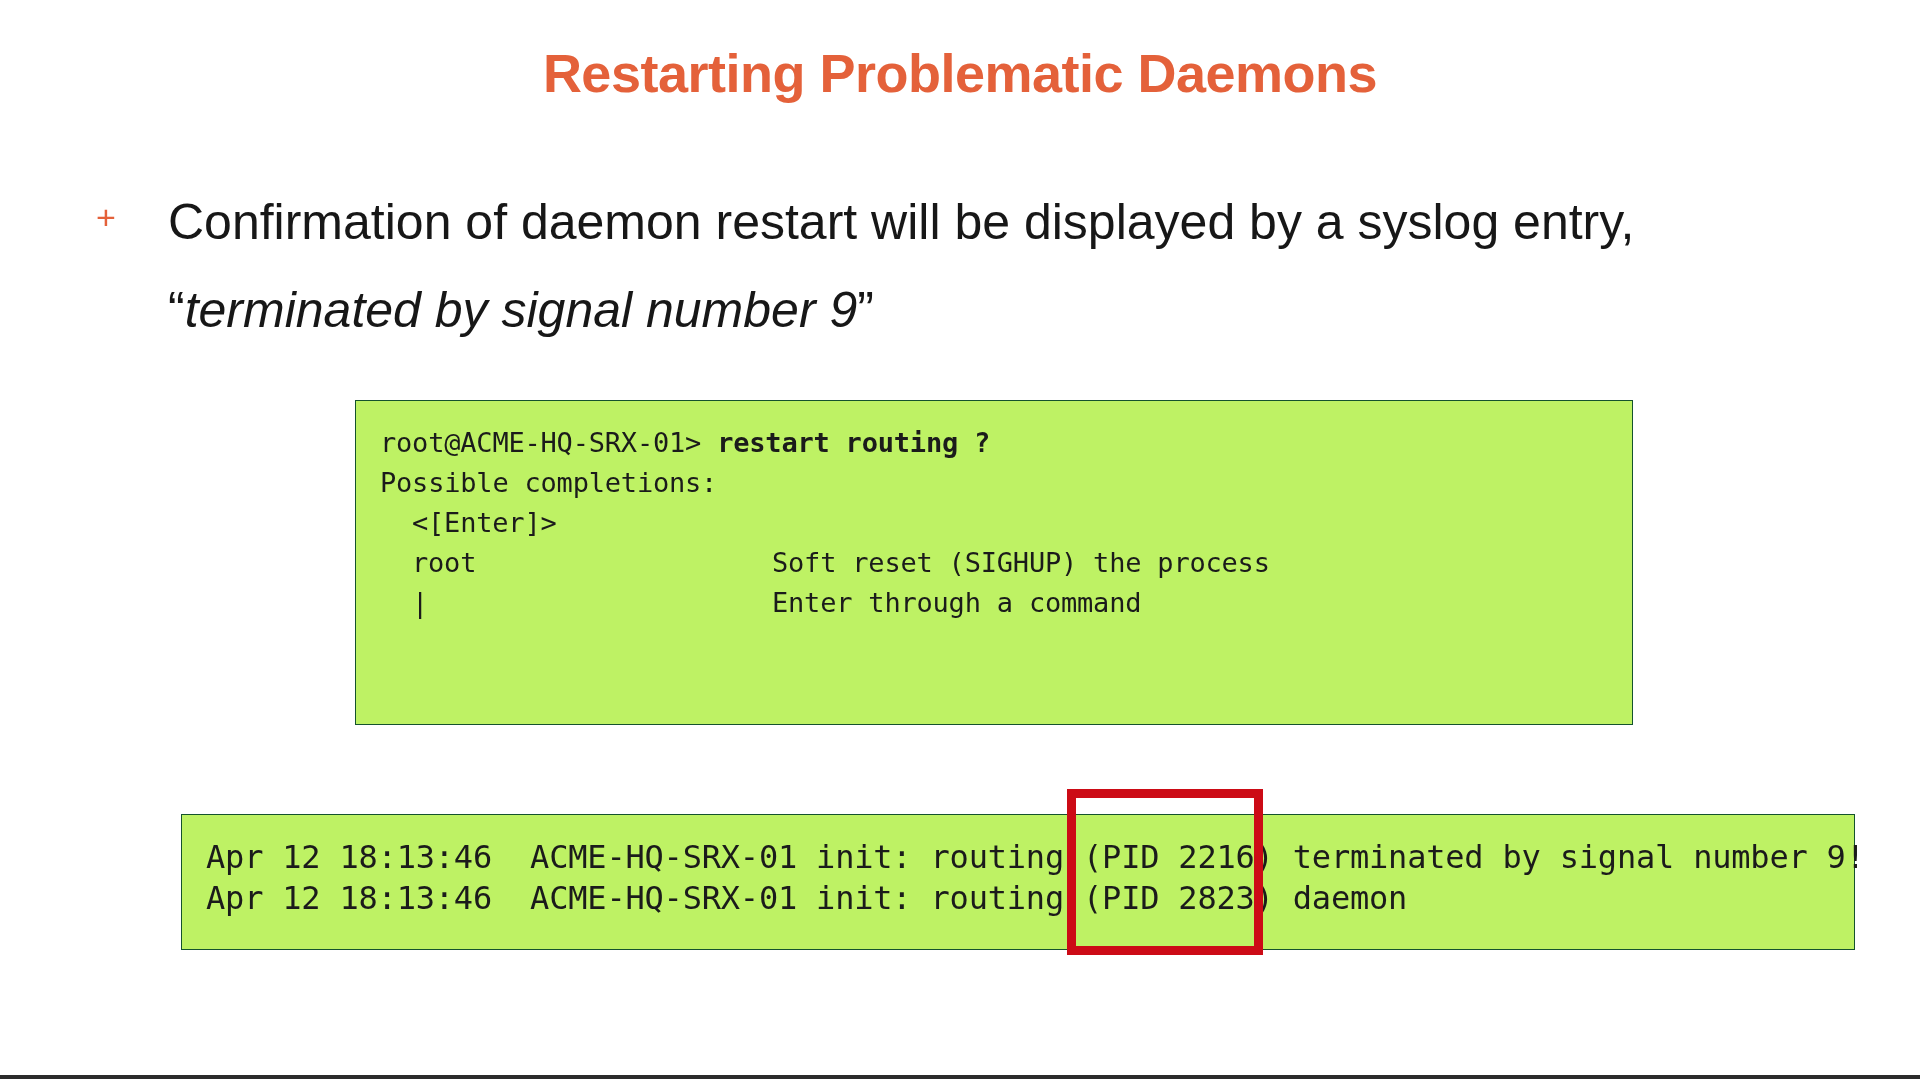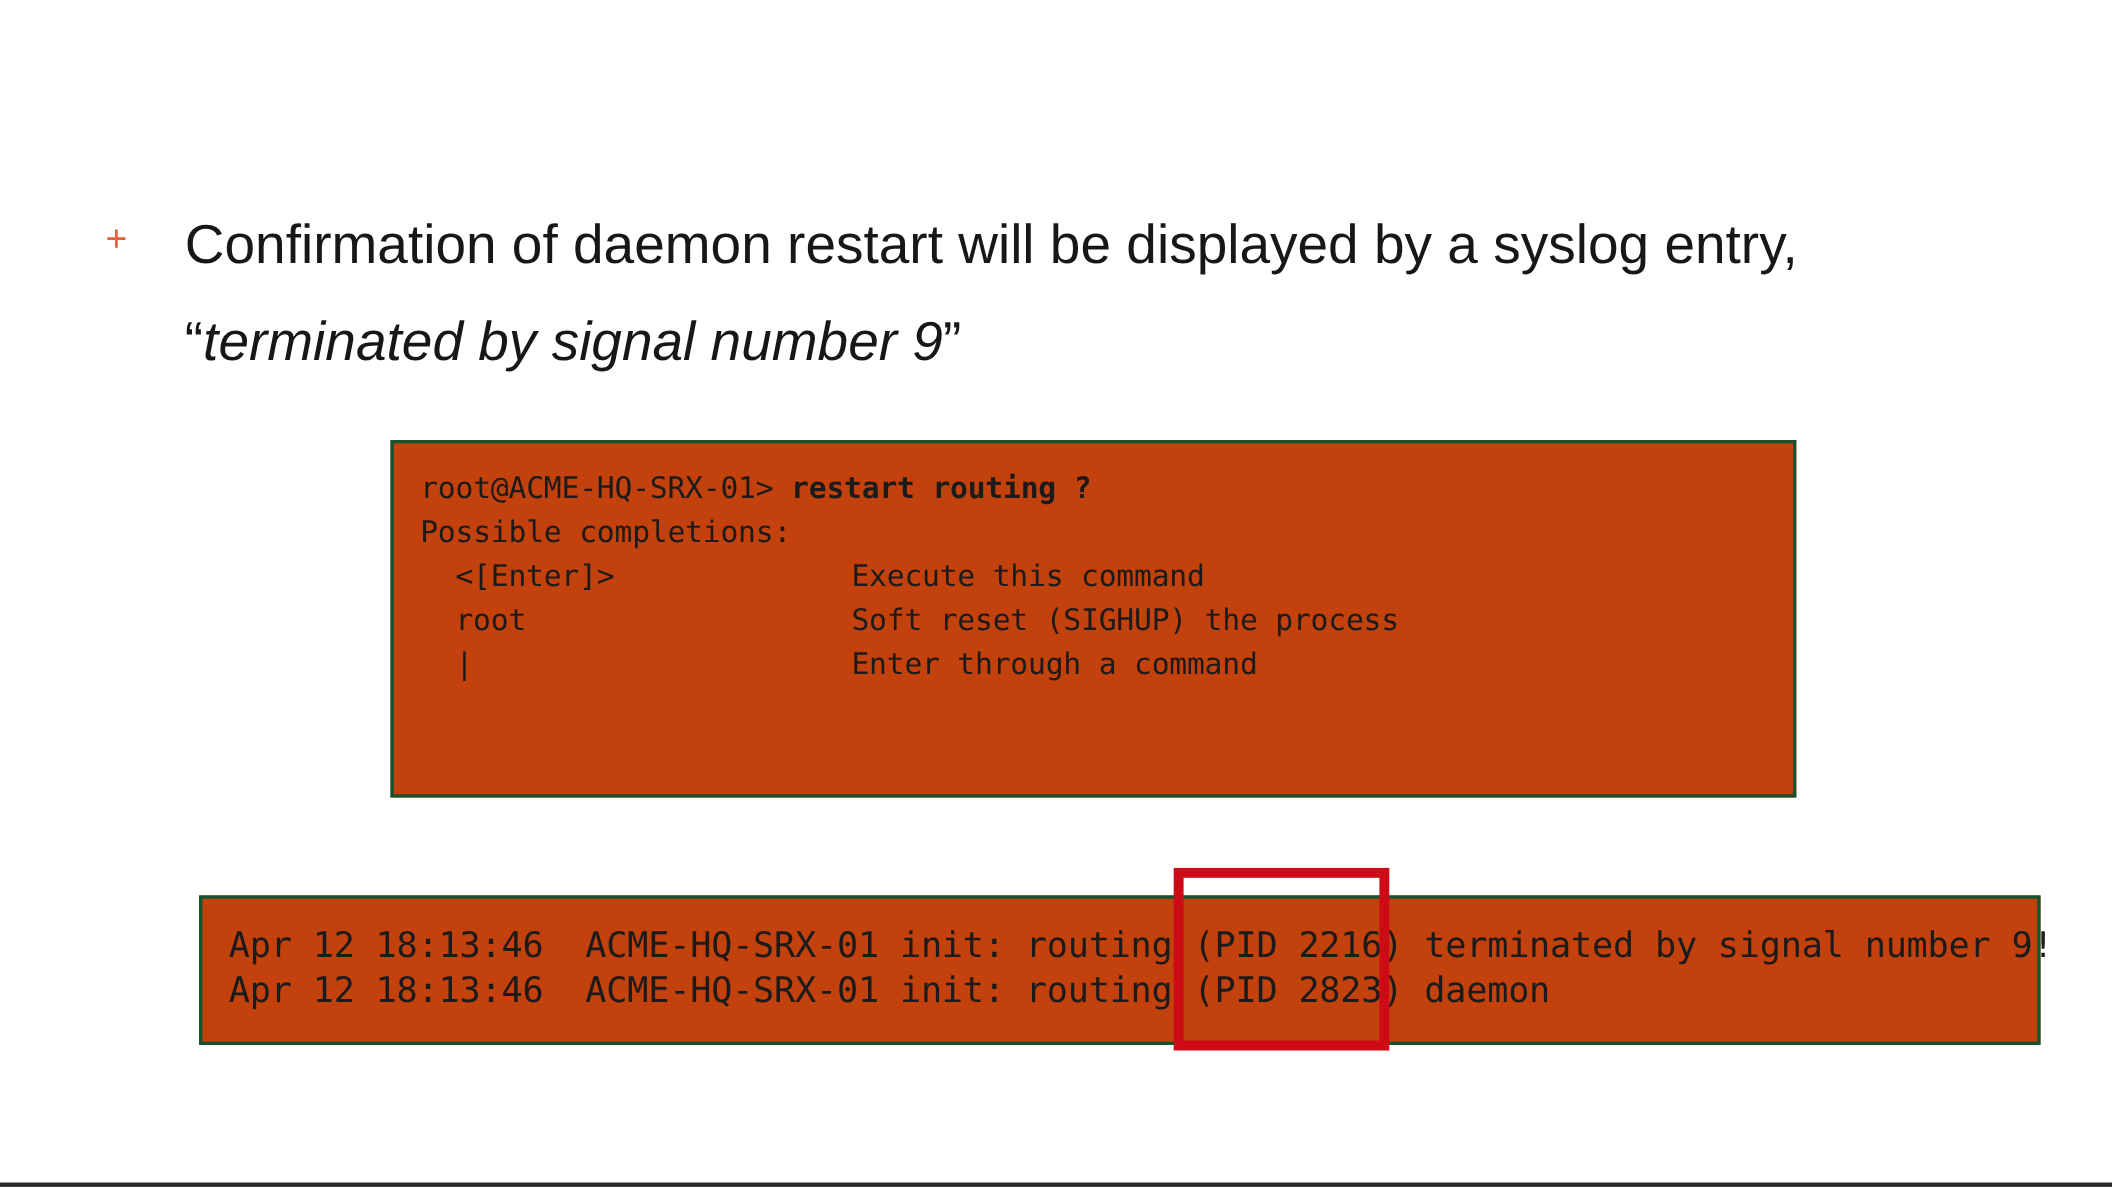"Restarting Problematic Daemons" div.slide-title { html: none -> <div>Restarting Problematic Daemons</div> }
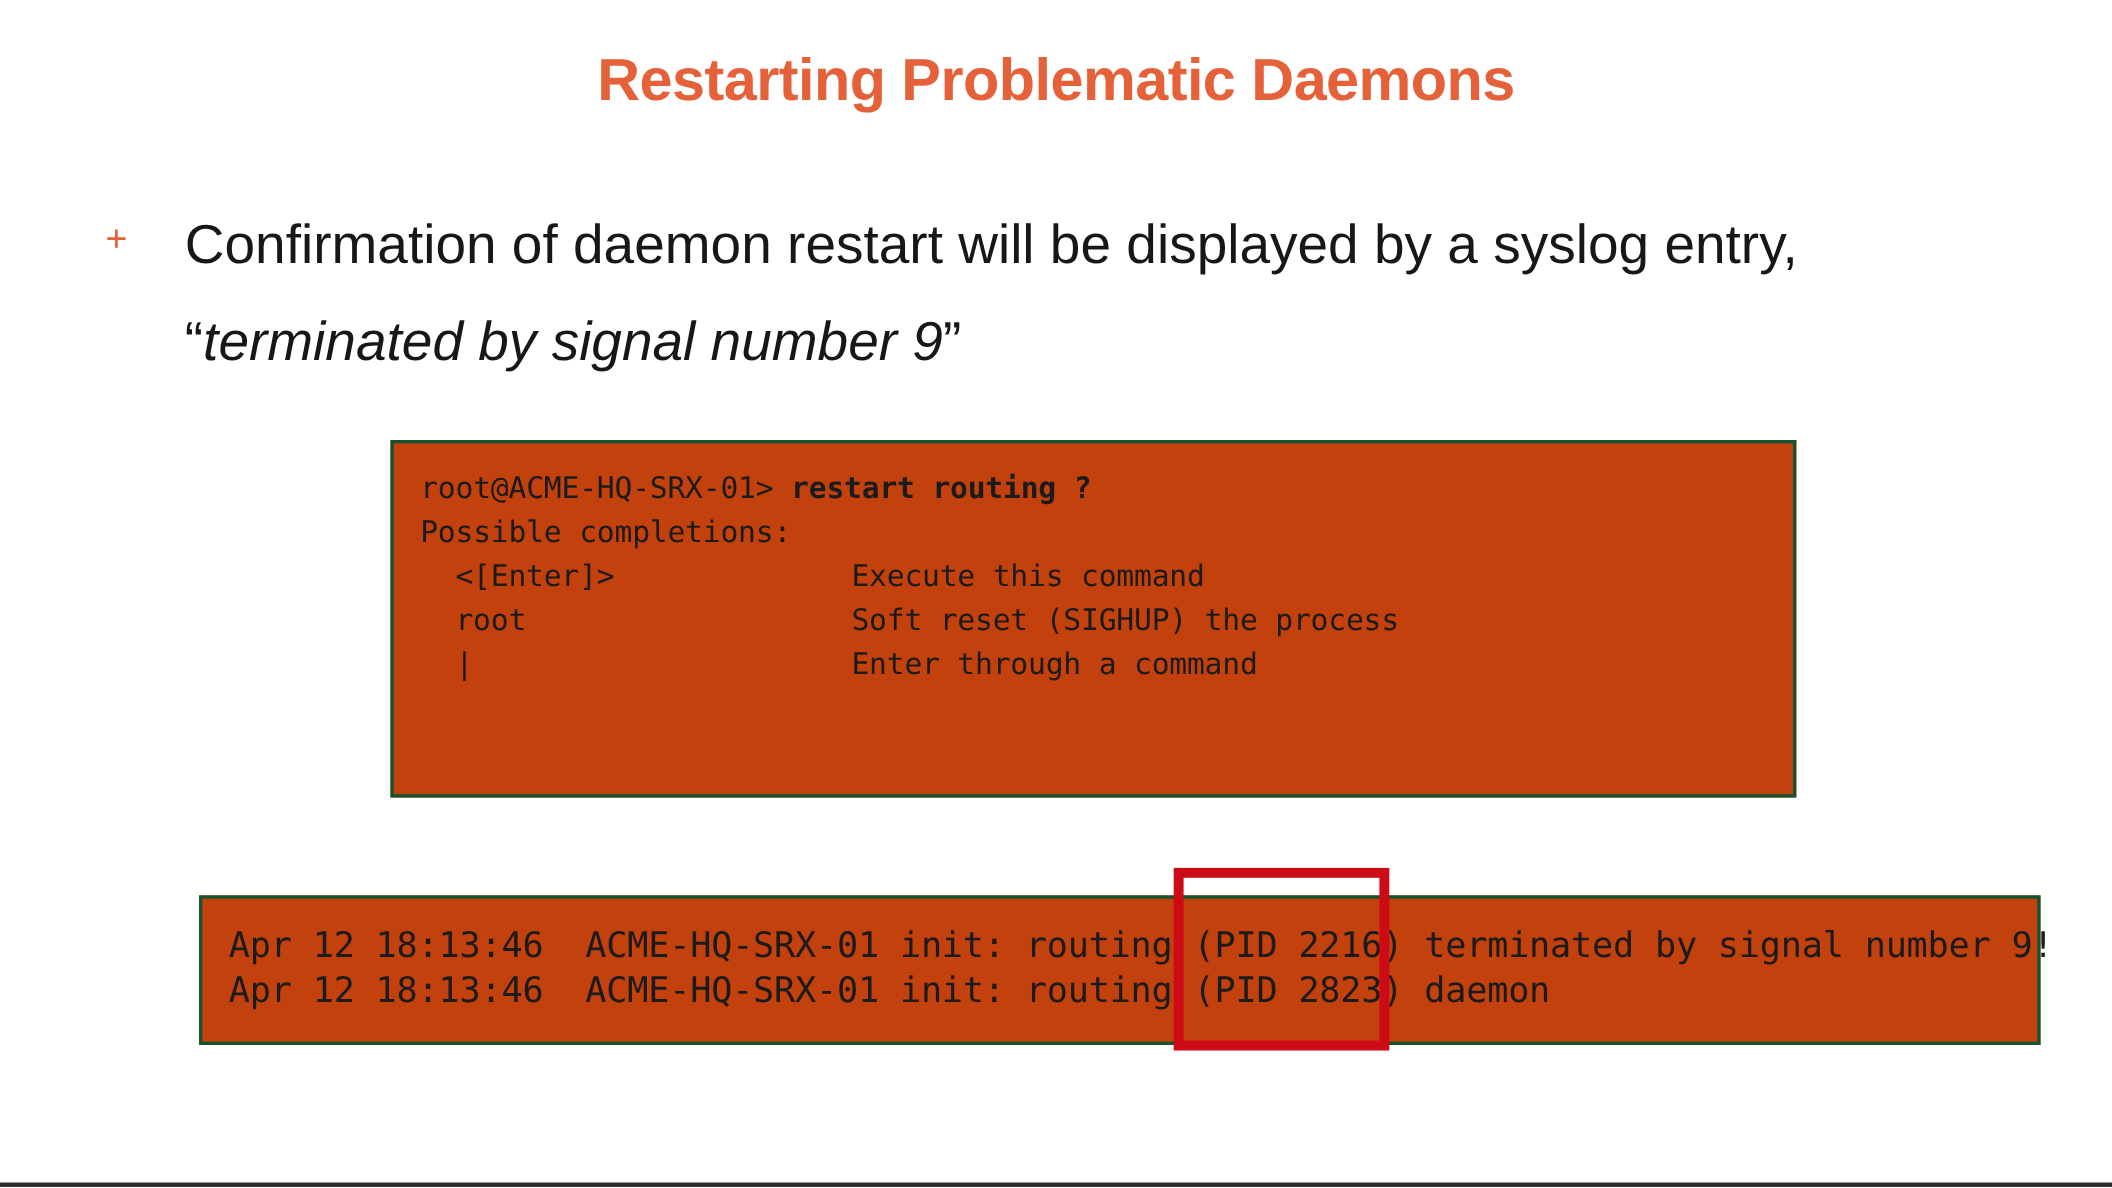"root@ACME-HQ-SRX-01> restart routing ?" .code-box { background: #c2410c -> #bef264; border: 3px solid #14532d -> 1px solid #14532d }
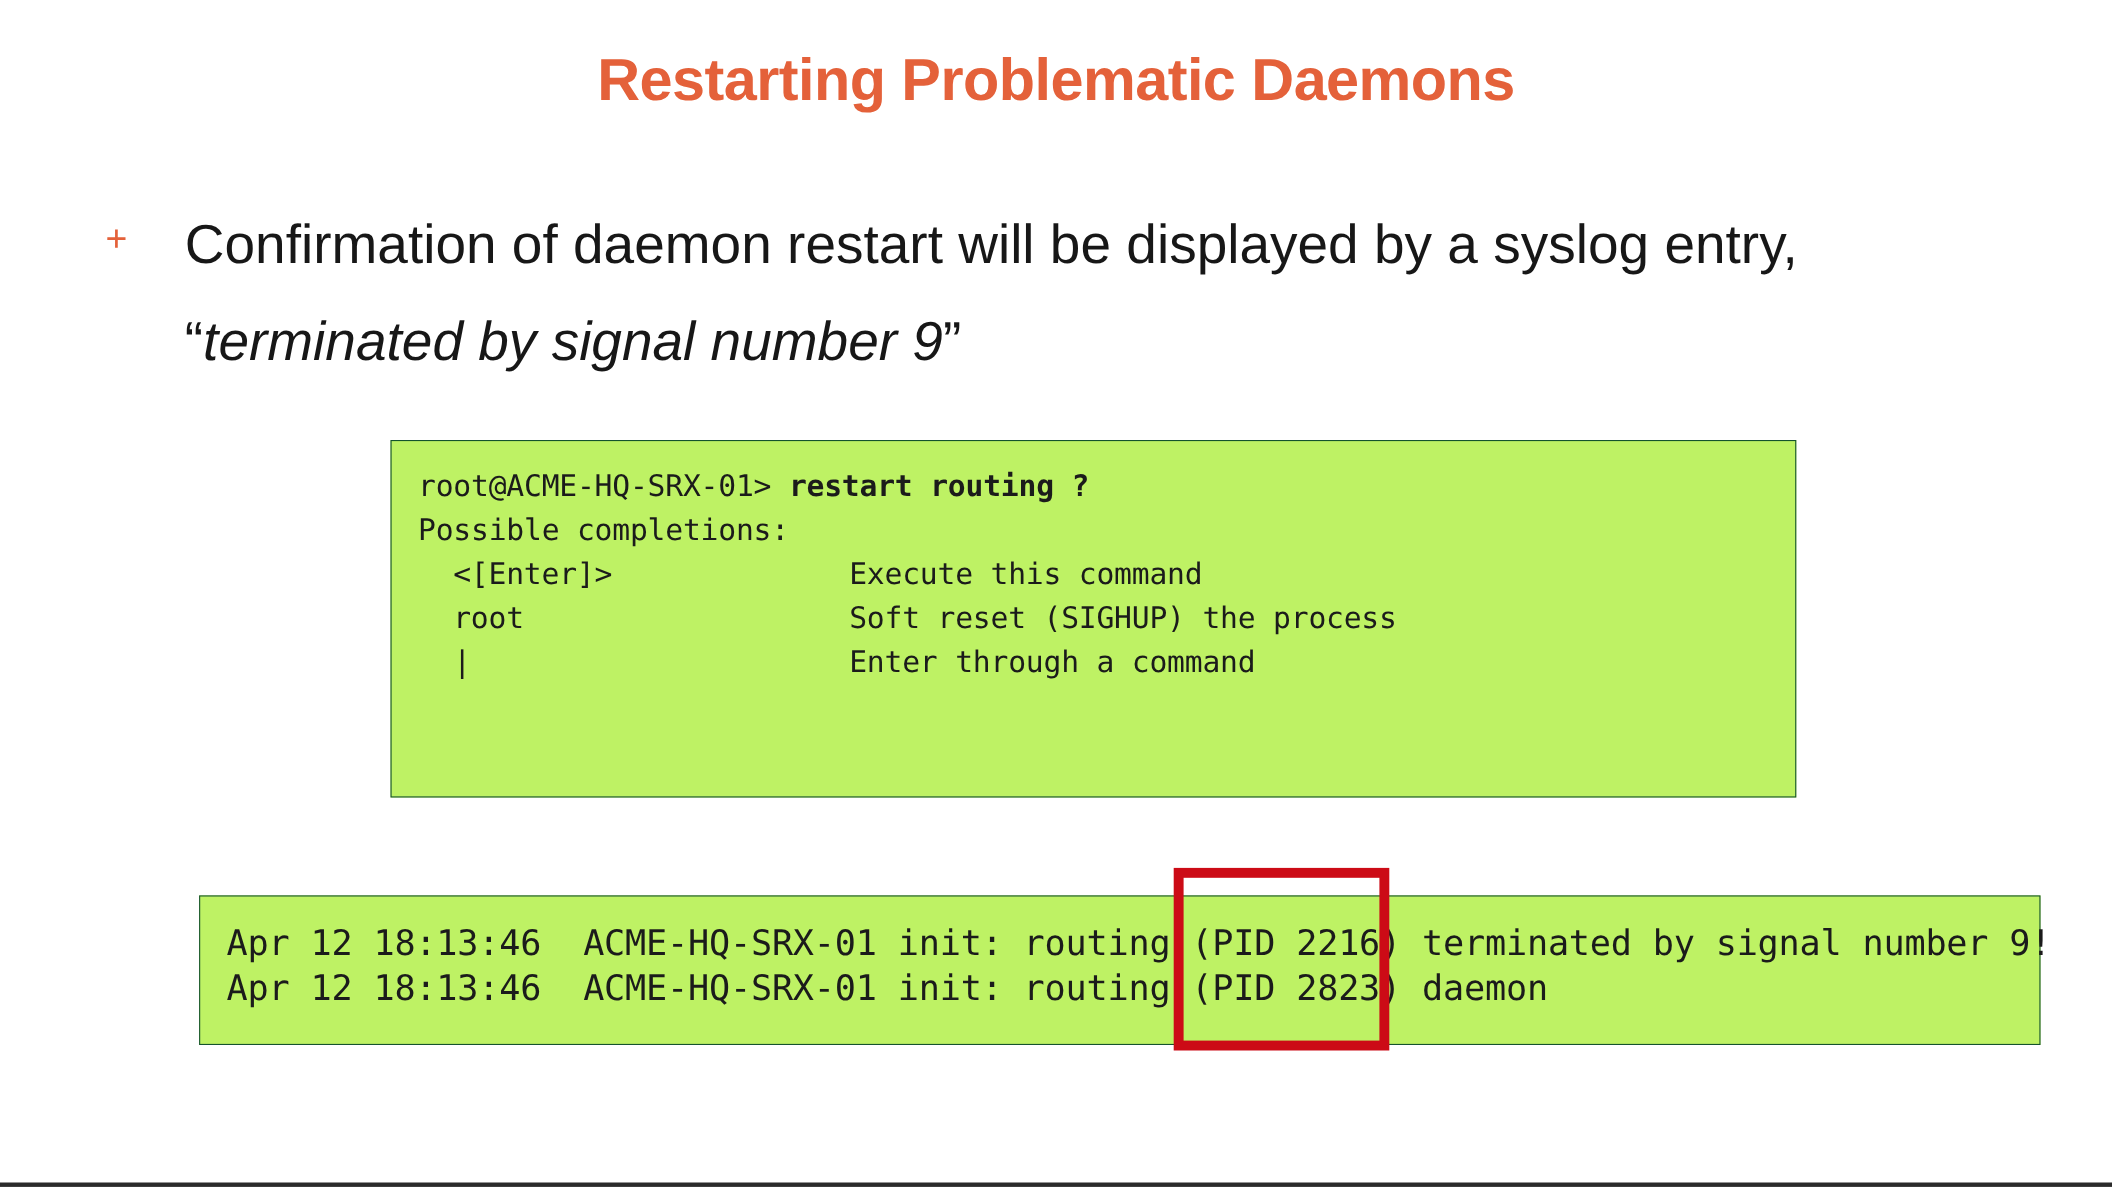"Execute this command" span { html: <span>Execute this command</span> -> none }
